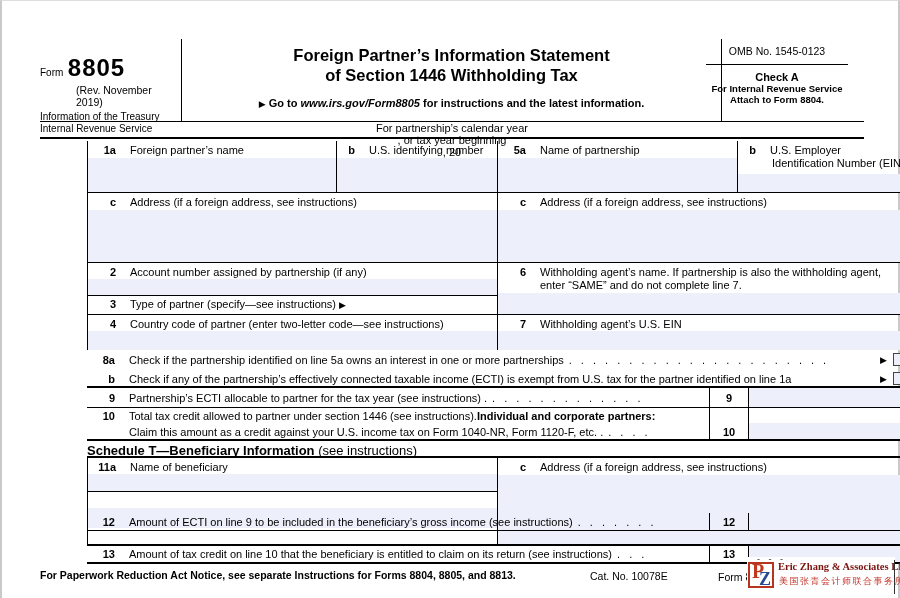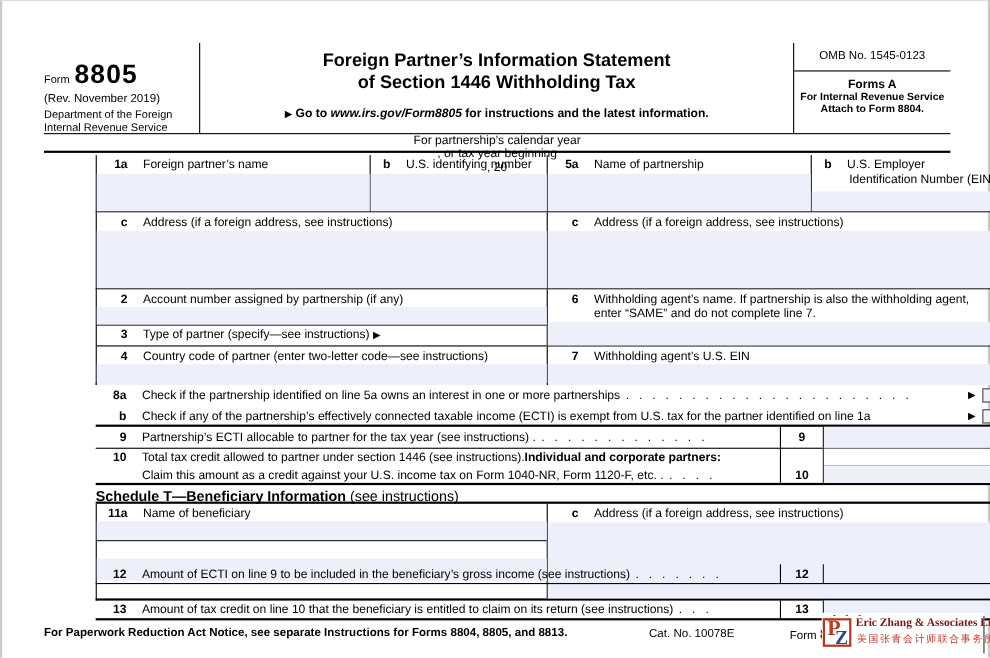"OMB No. 1545-0123" .hdr-right { left: 720px -> 704px }
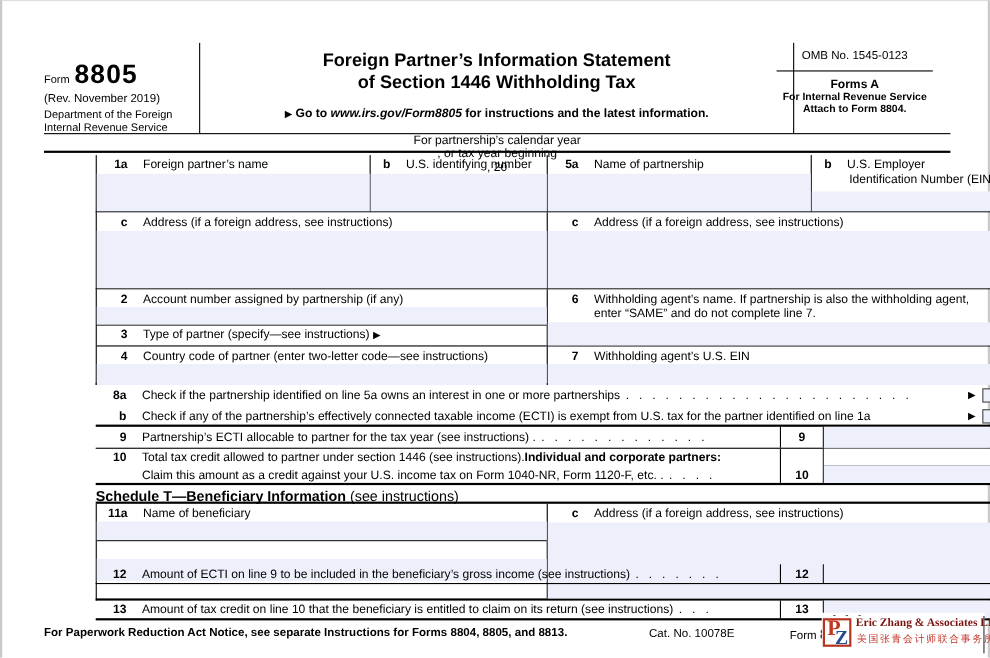"Forms A" div.copy { text: Forms -> Check }
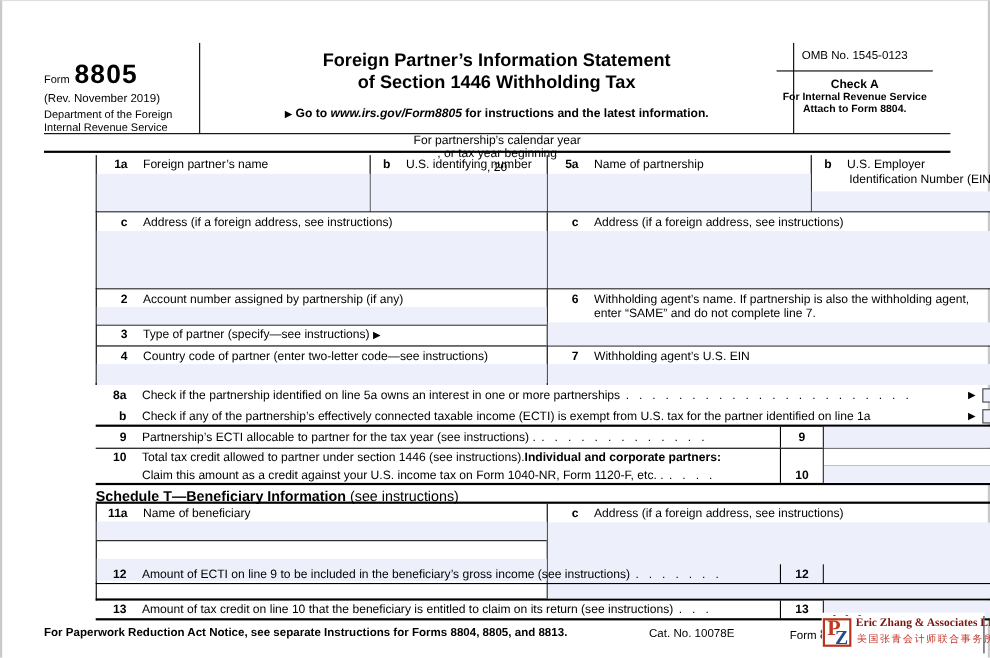"(Rev. November 2019)" .rev { margin-left: none -> 36px }
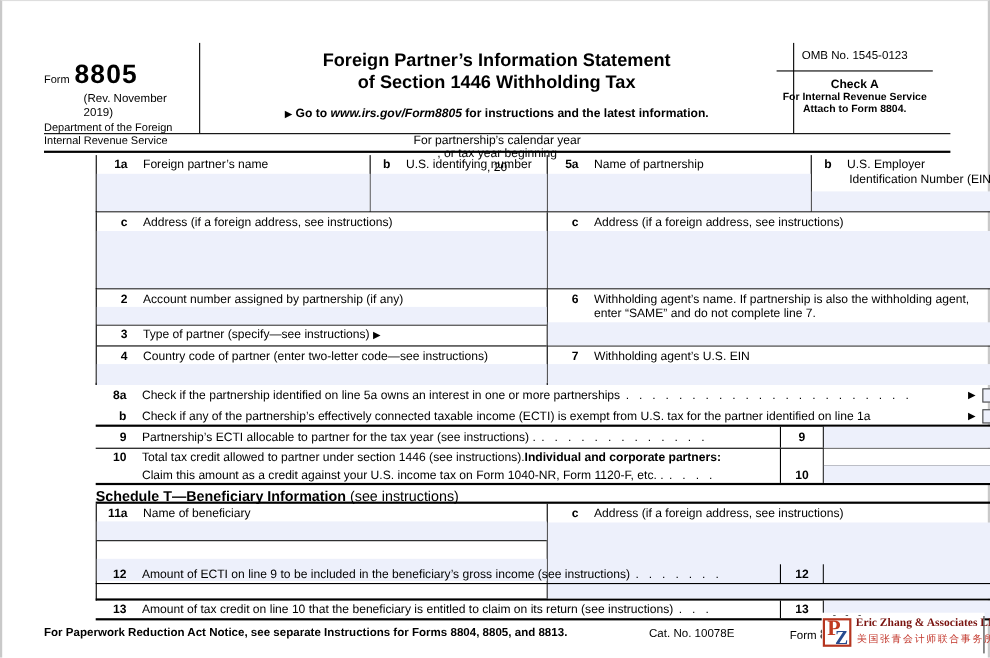"Department of the Foreign" div { text: Department of the Foreign -> Information of the Treasury }
